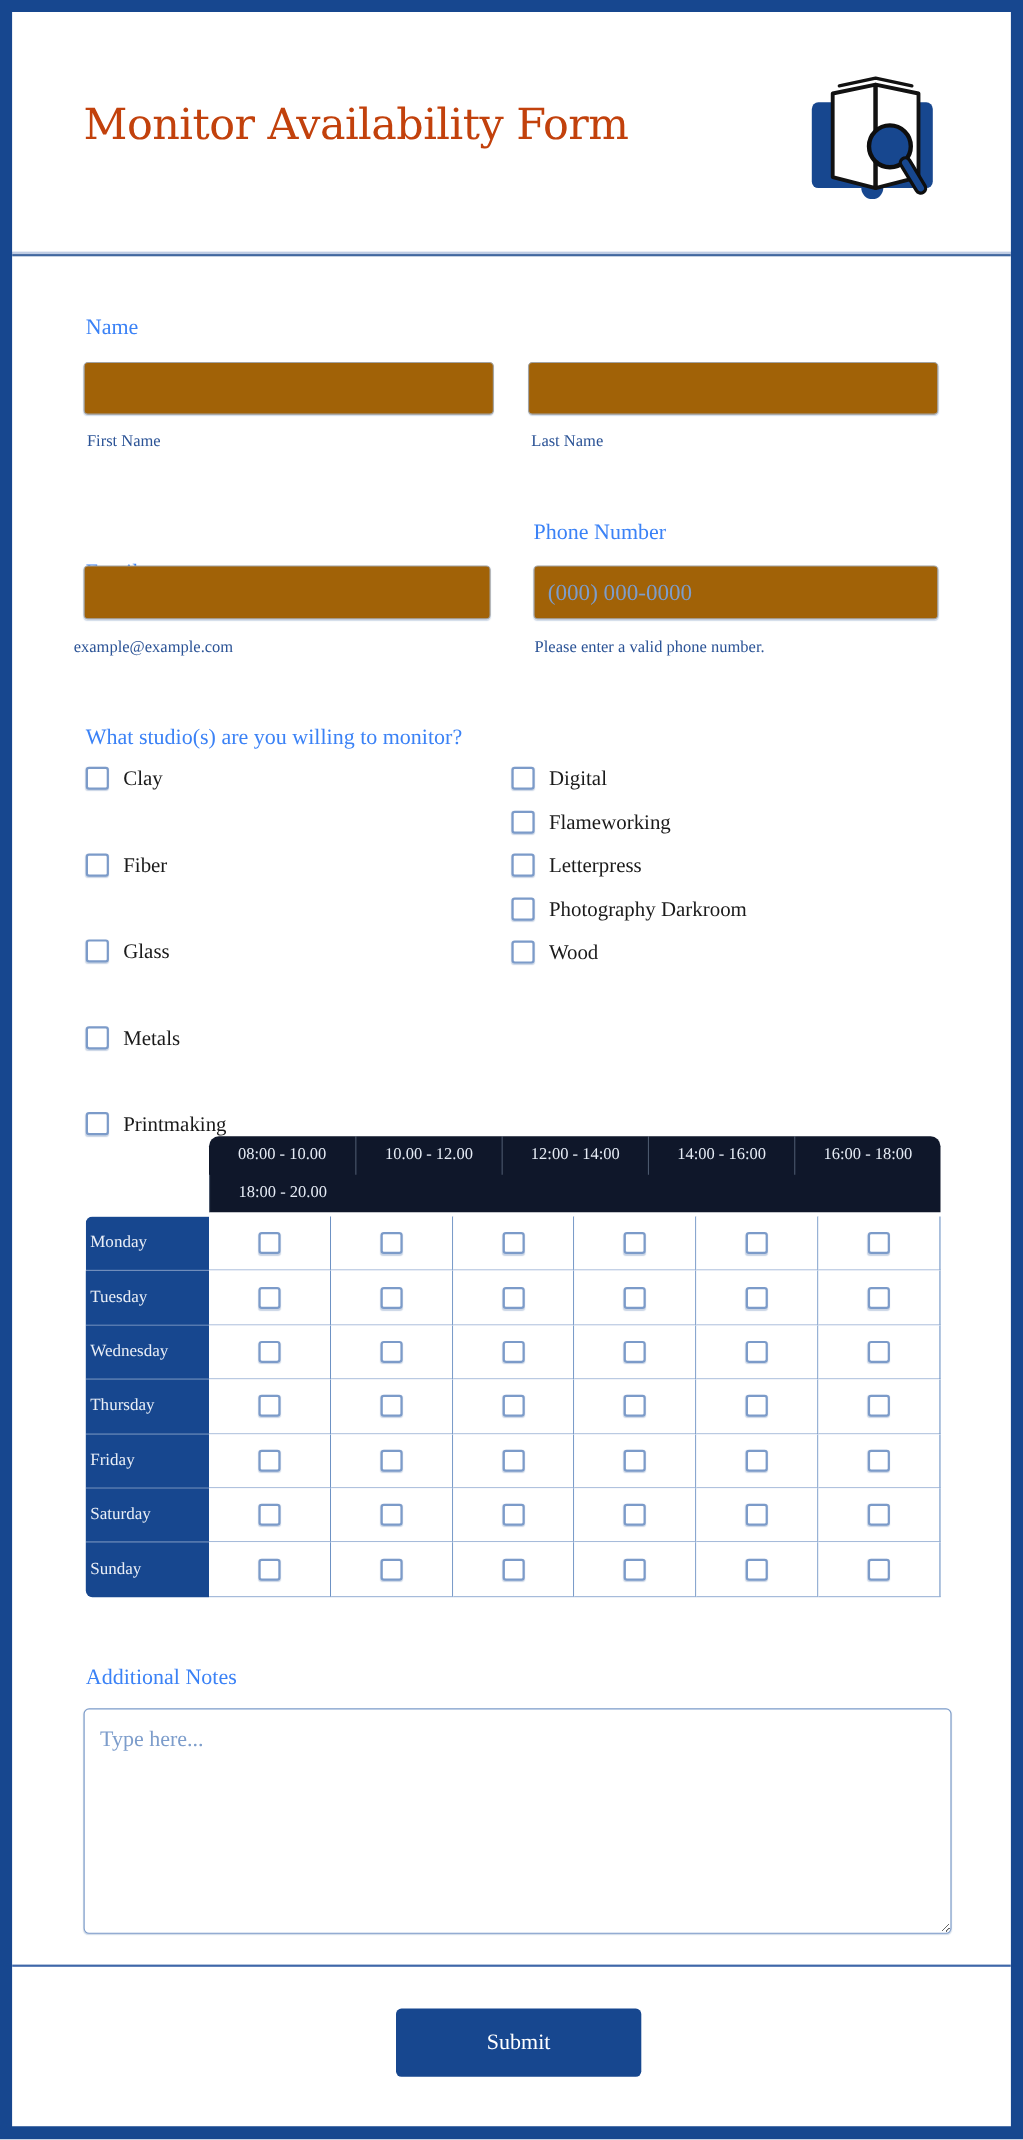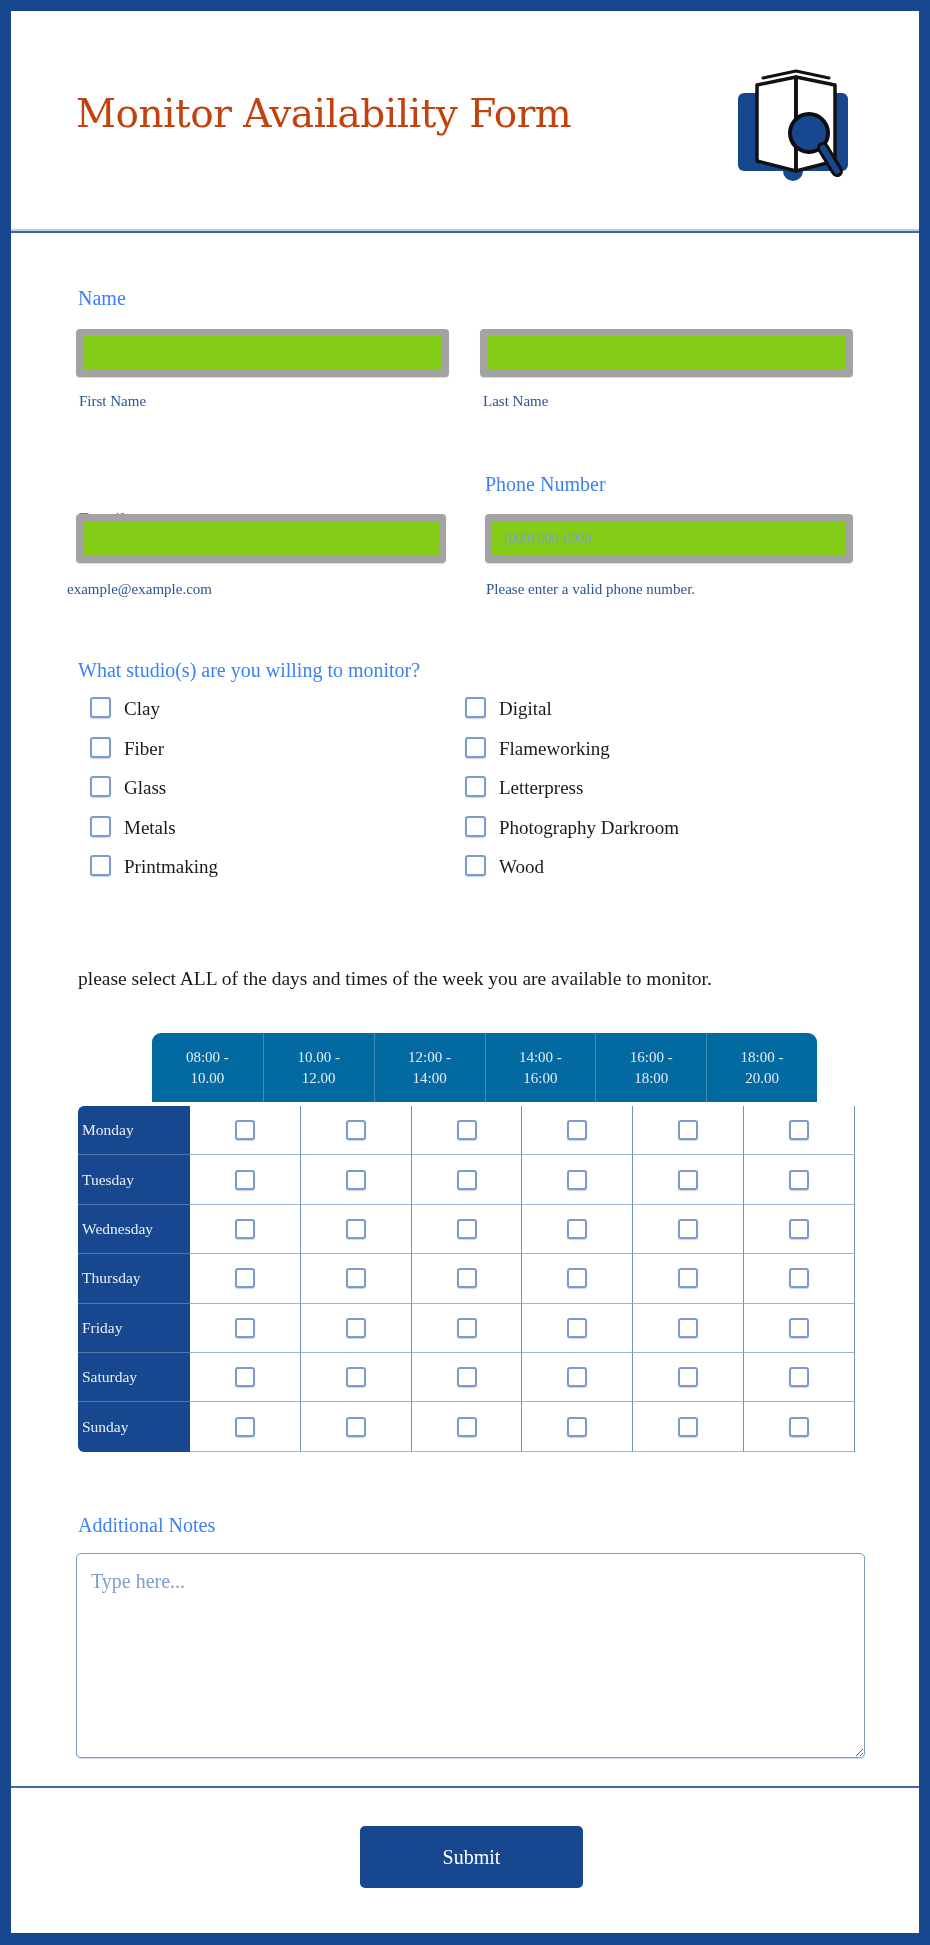"(000) 000-0000" .text-input { background: #84cc16 -> #a16207; border: 7px solid #a3a3a3 -> 1px solid #a3a3a3; font-size: 14px -> 21px }
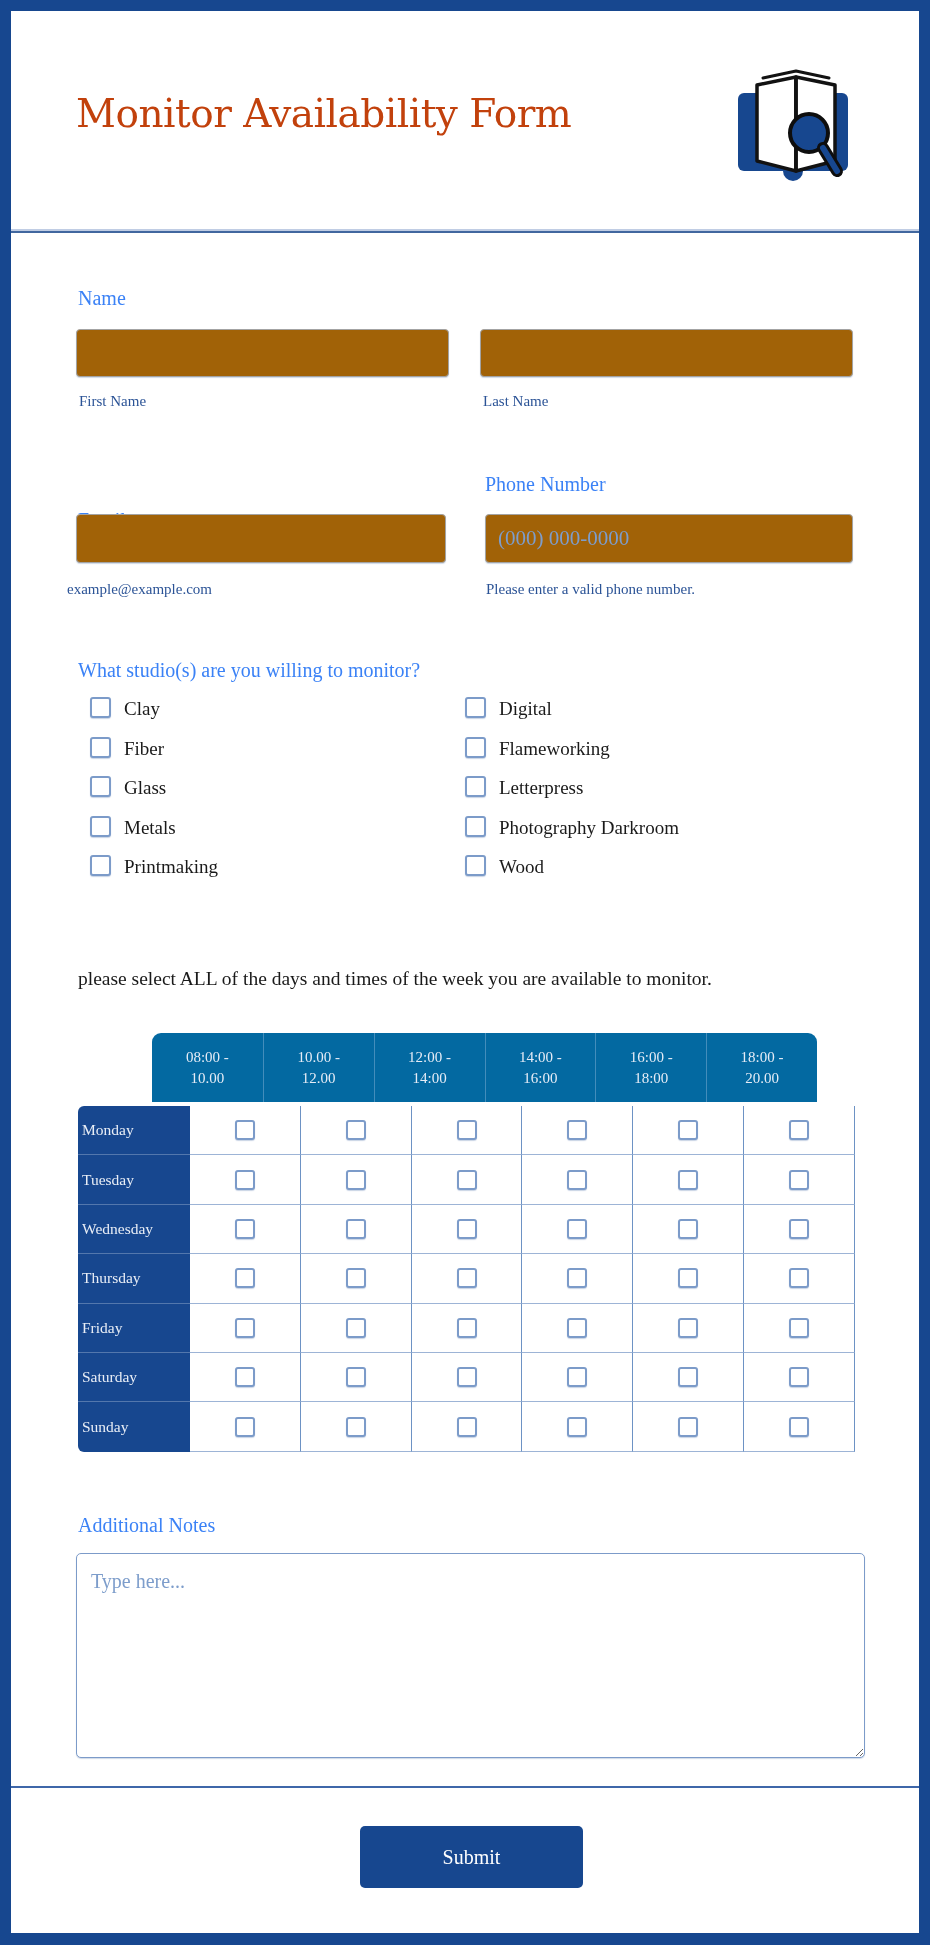"Clay" .studio-col.left { gap: none -> 39px; left: 79px -> 67px }
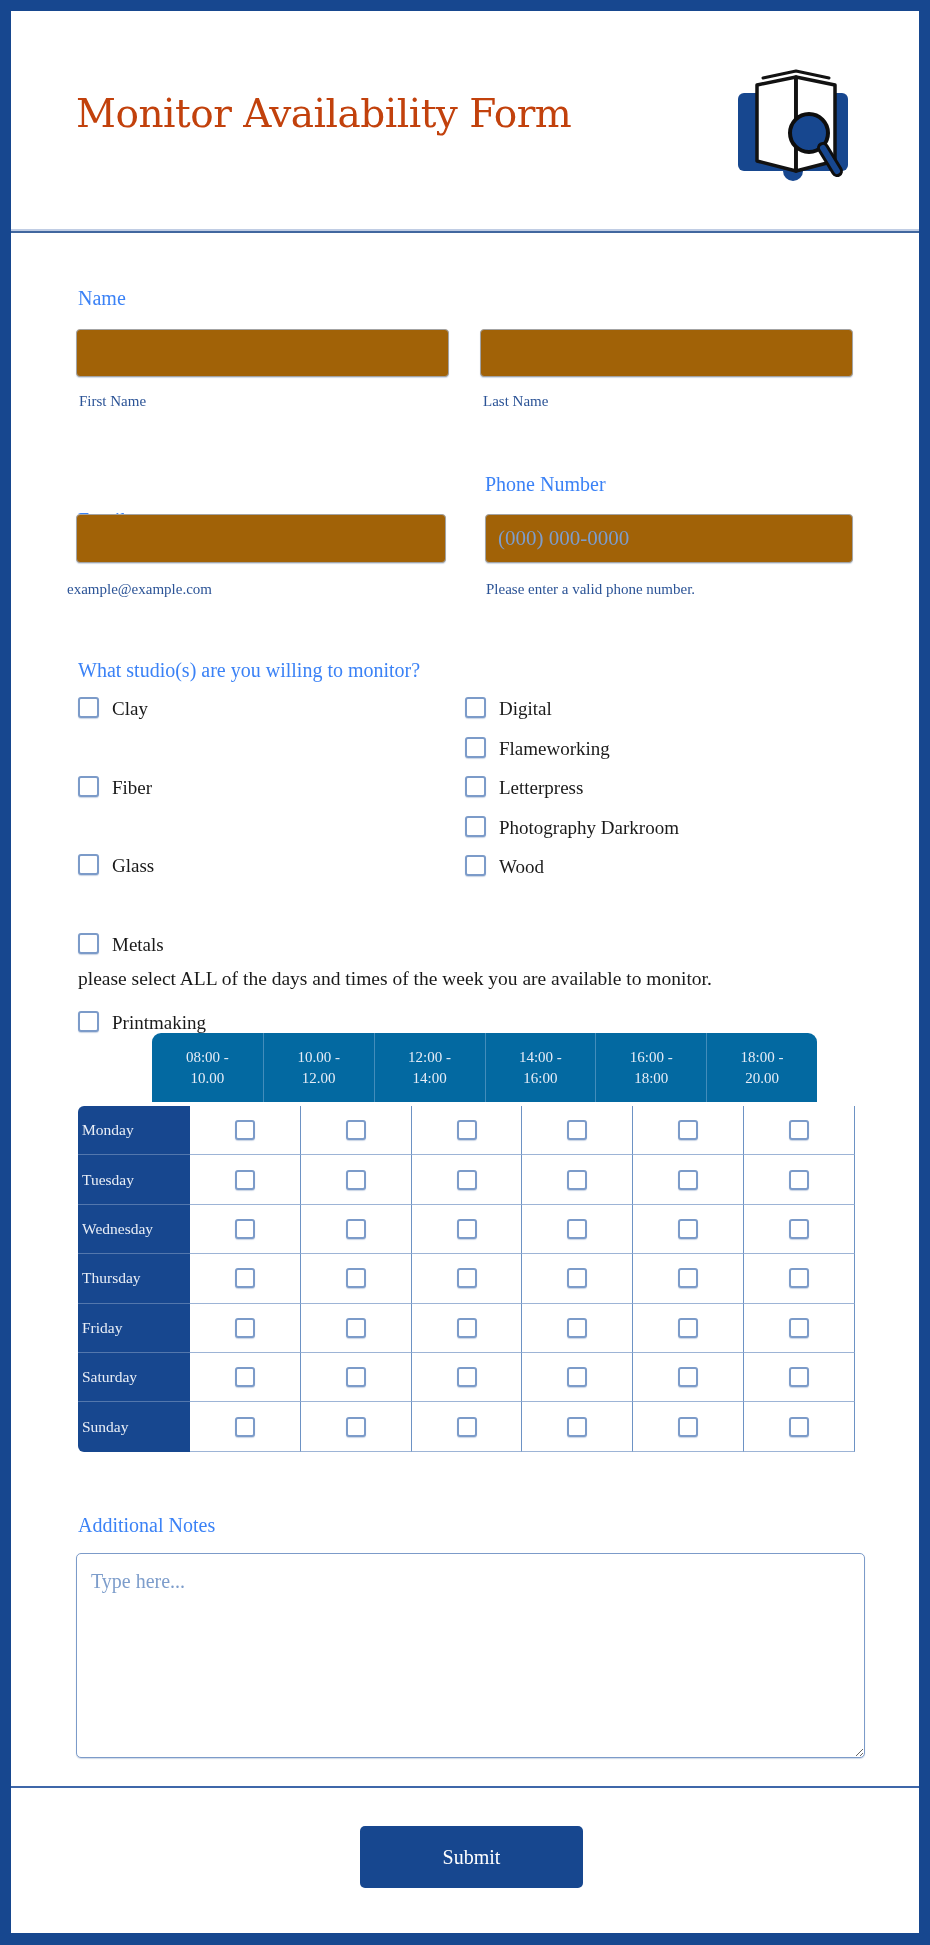"please select ALL of the" p.avail-prompt { html: <p>please select ALL of the days and times of the week you are available to monitor.</p> -> none }
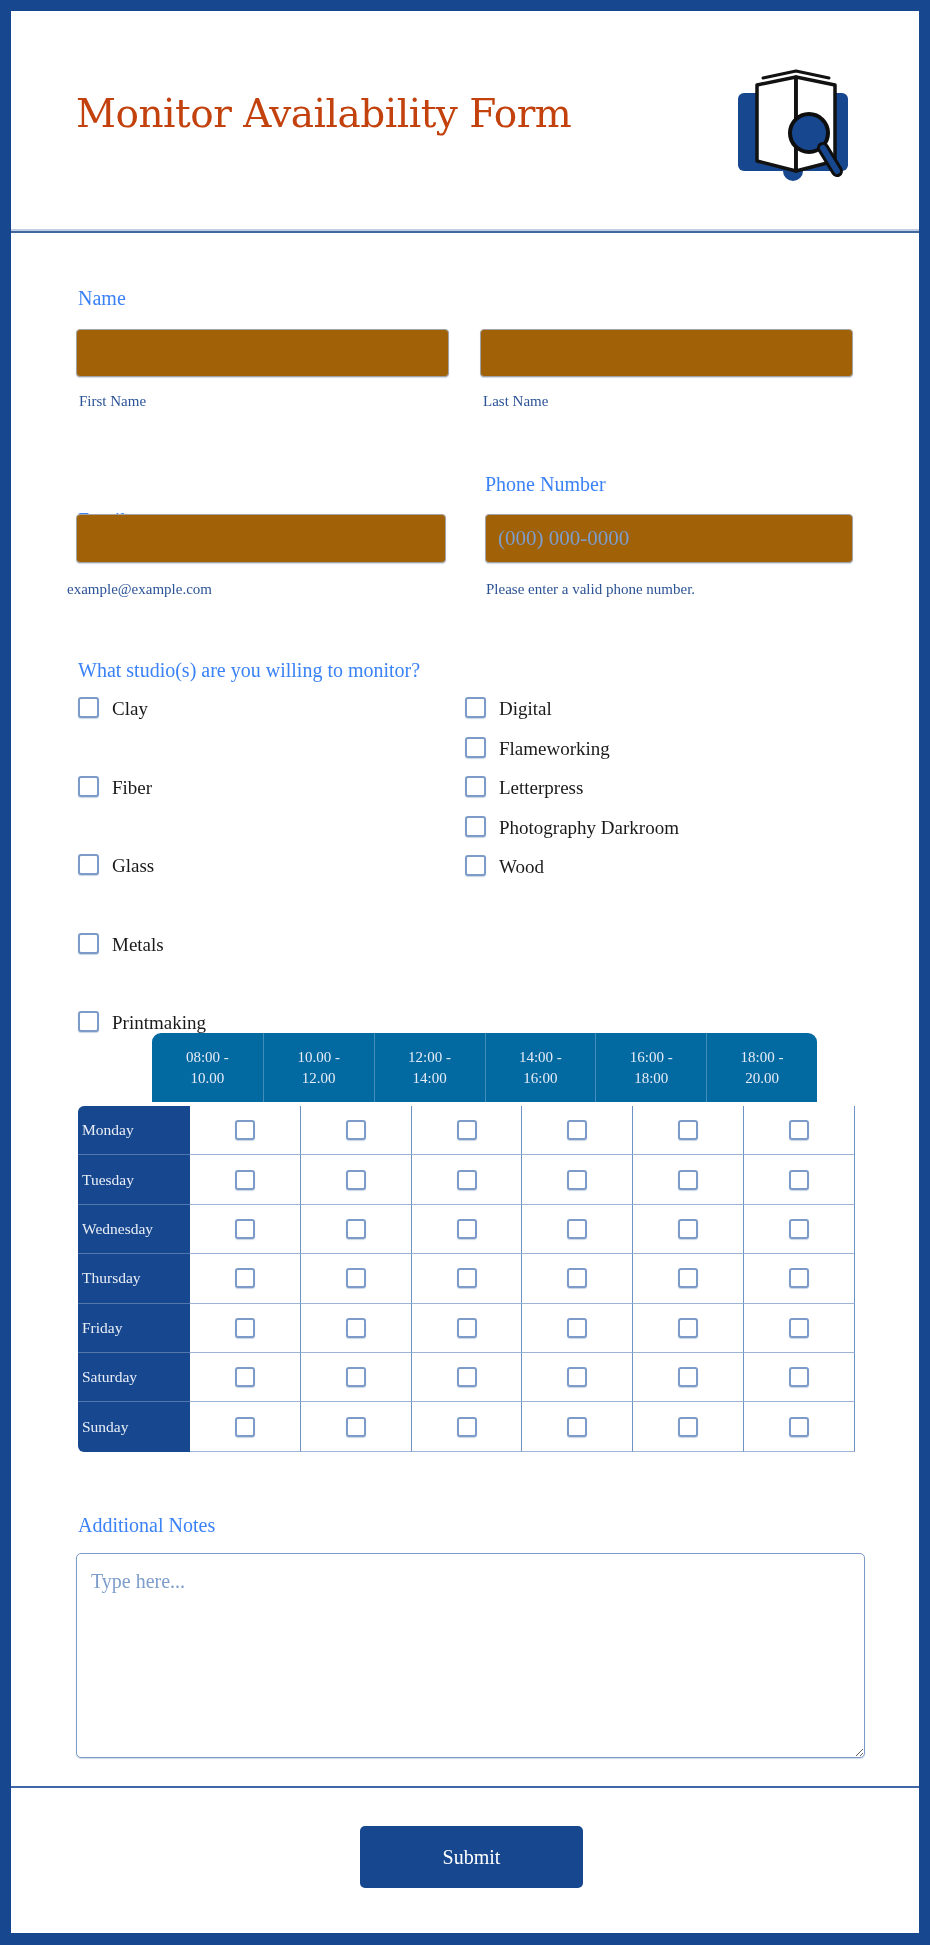"08:00 - 10.00" .time-header-row { background: #0369a1 -> #0f172a; grid-template-columns: repeat(6,1fr) -> repeat(5,1fr); margin-left: 74px -> 112px }
